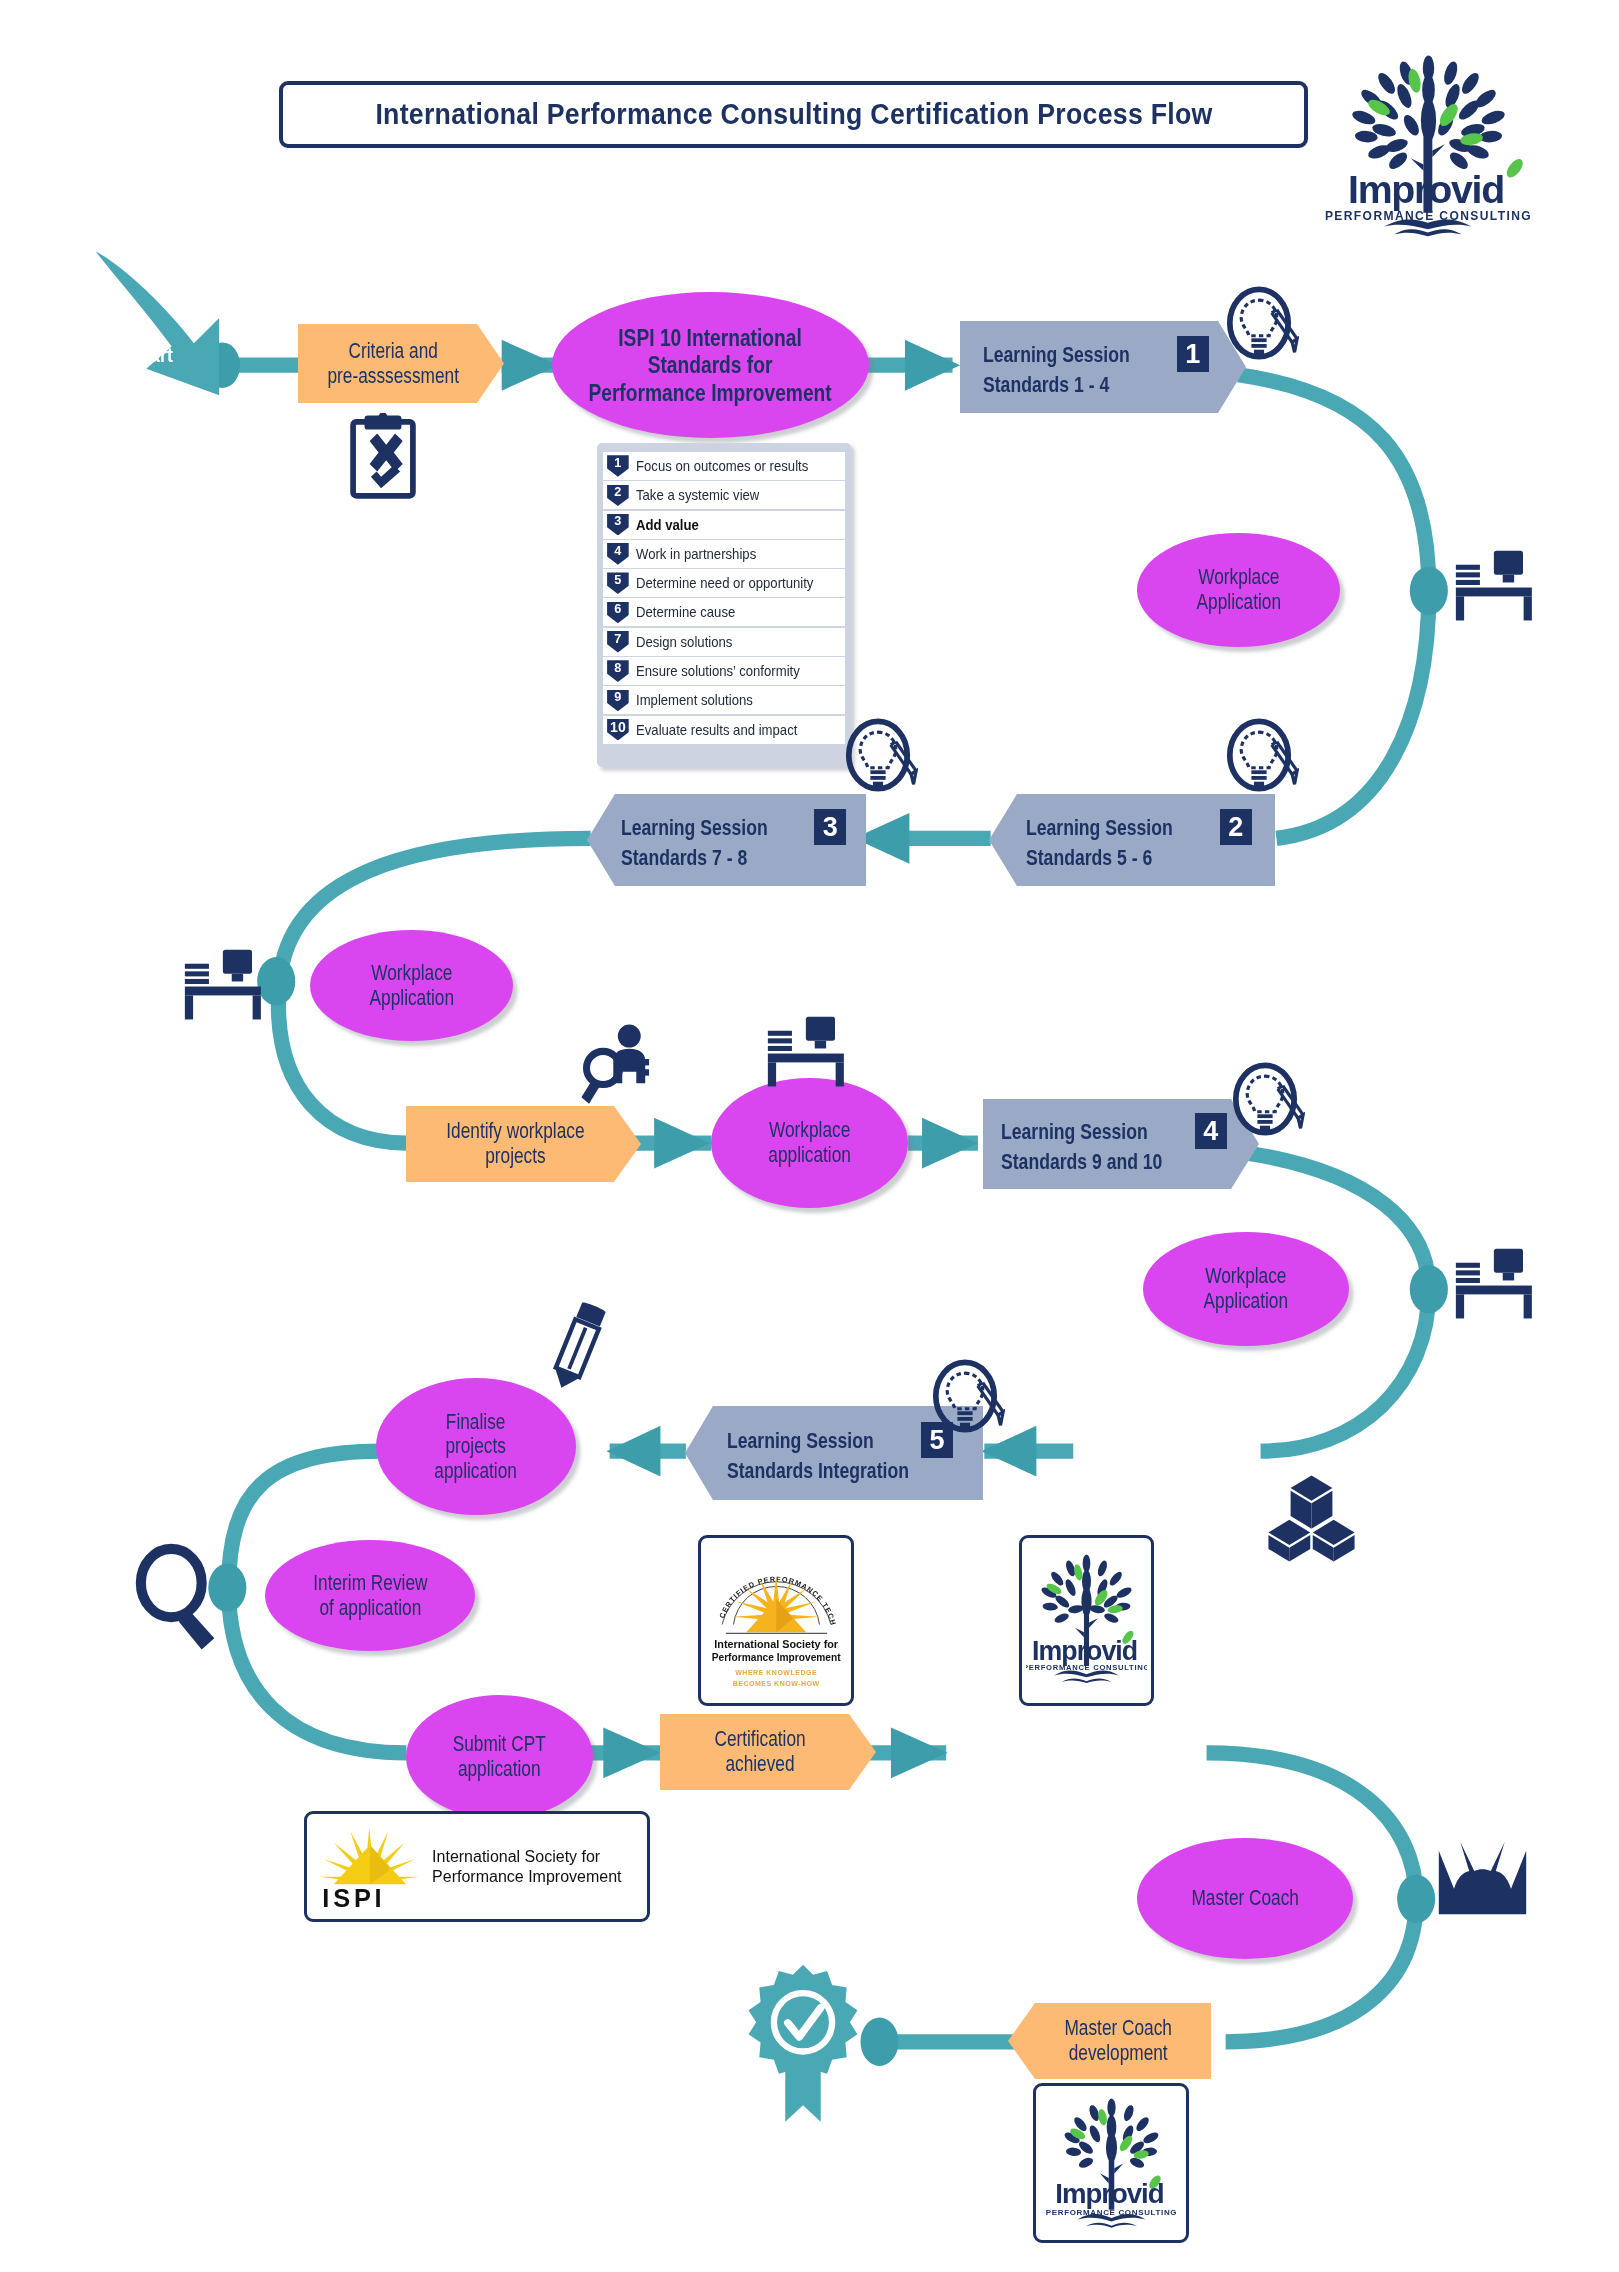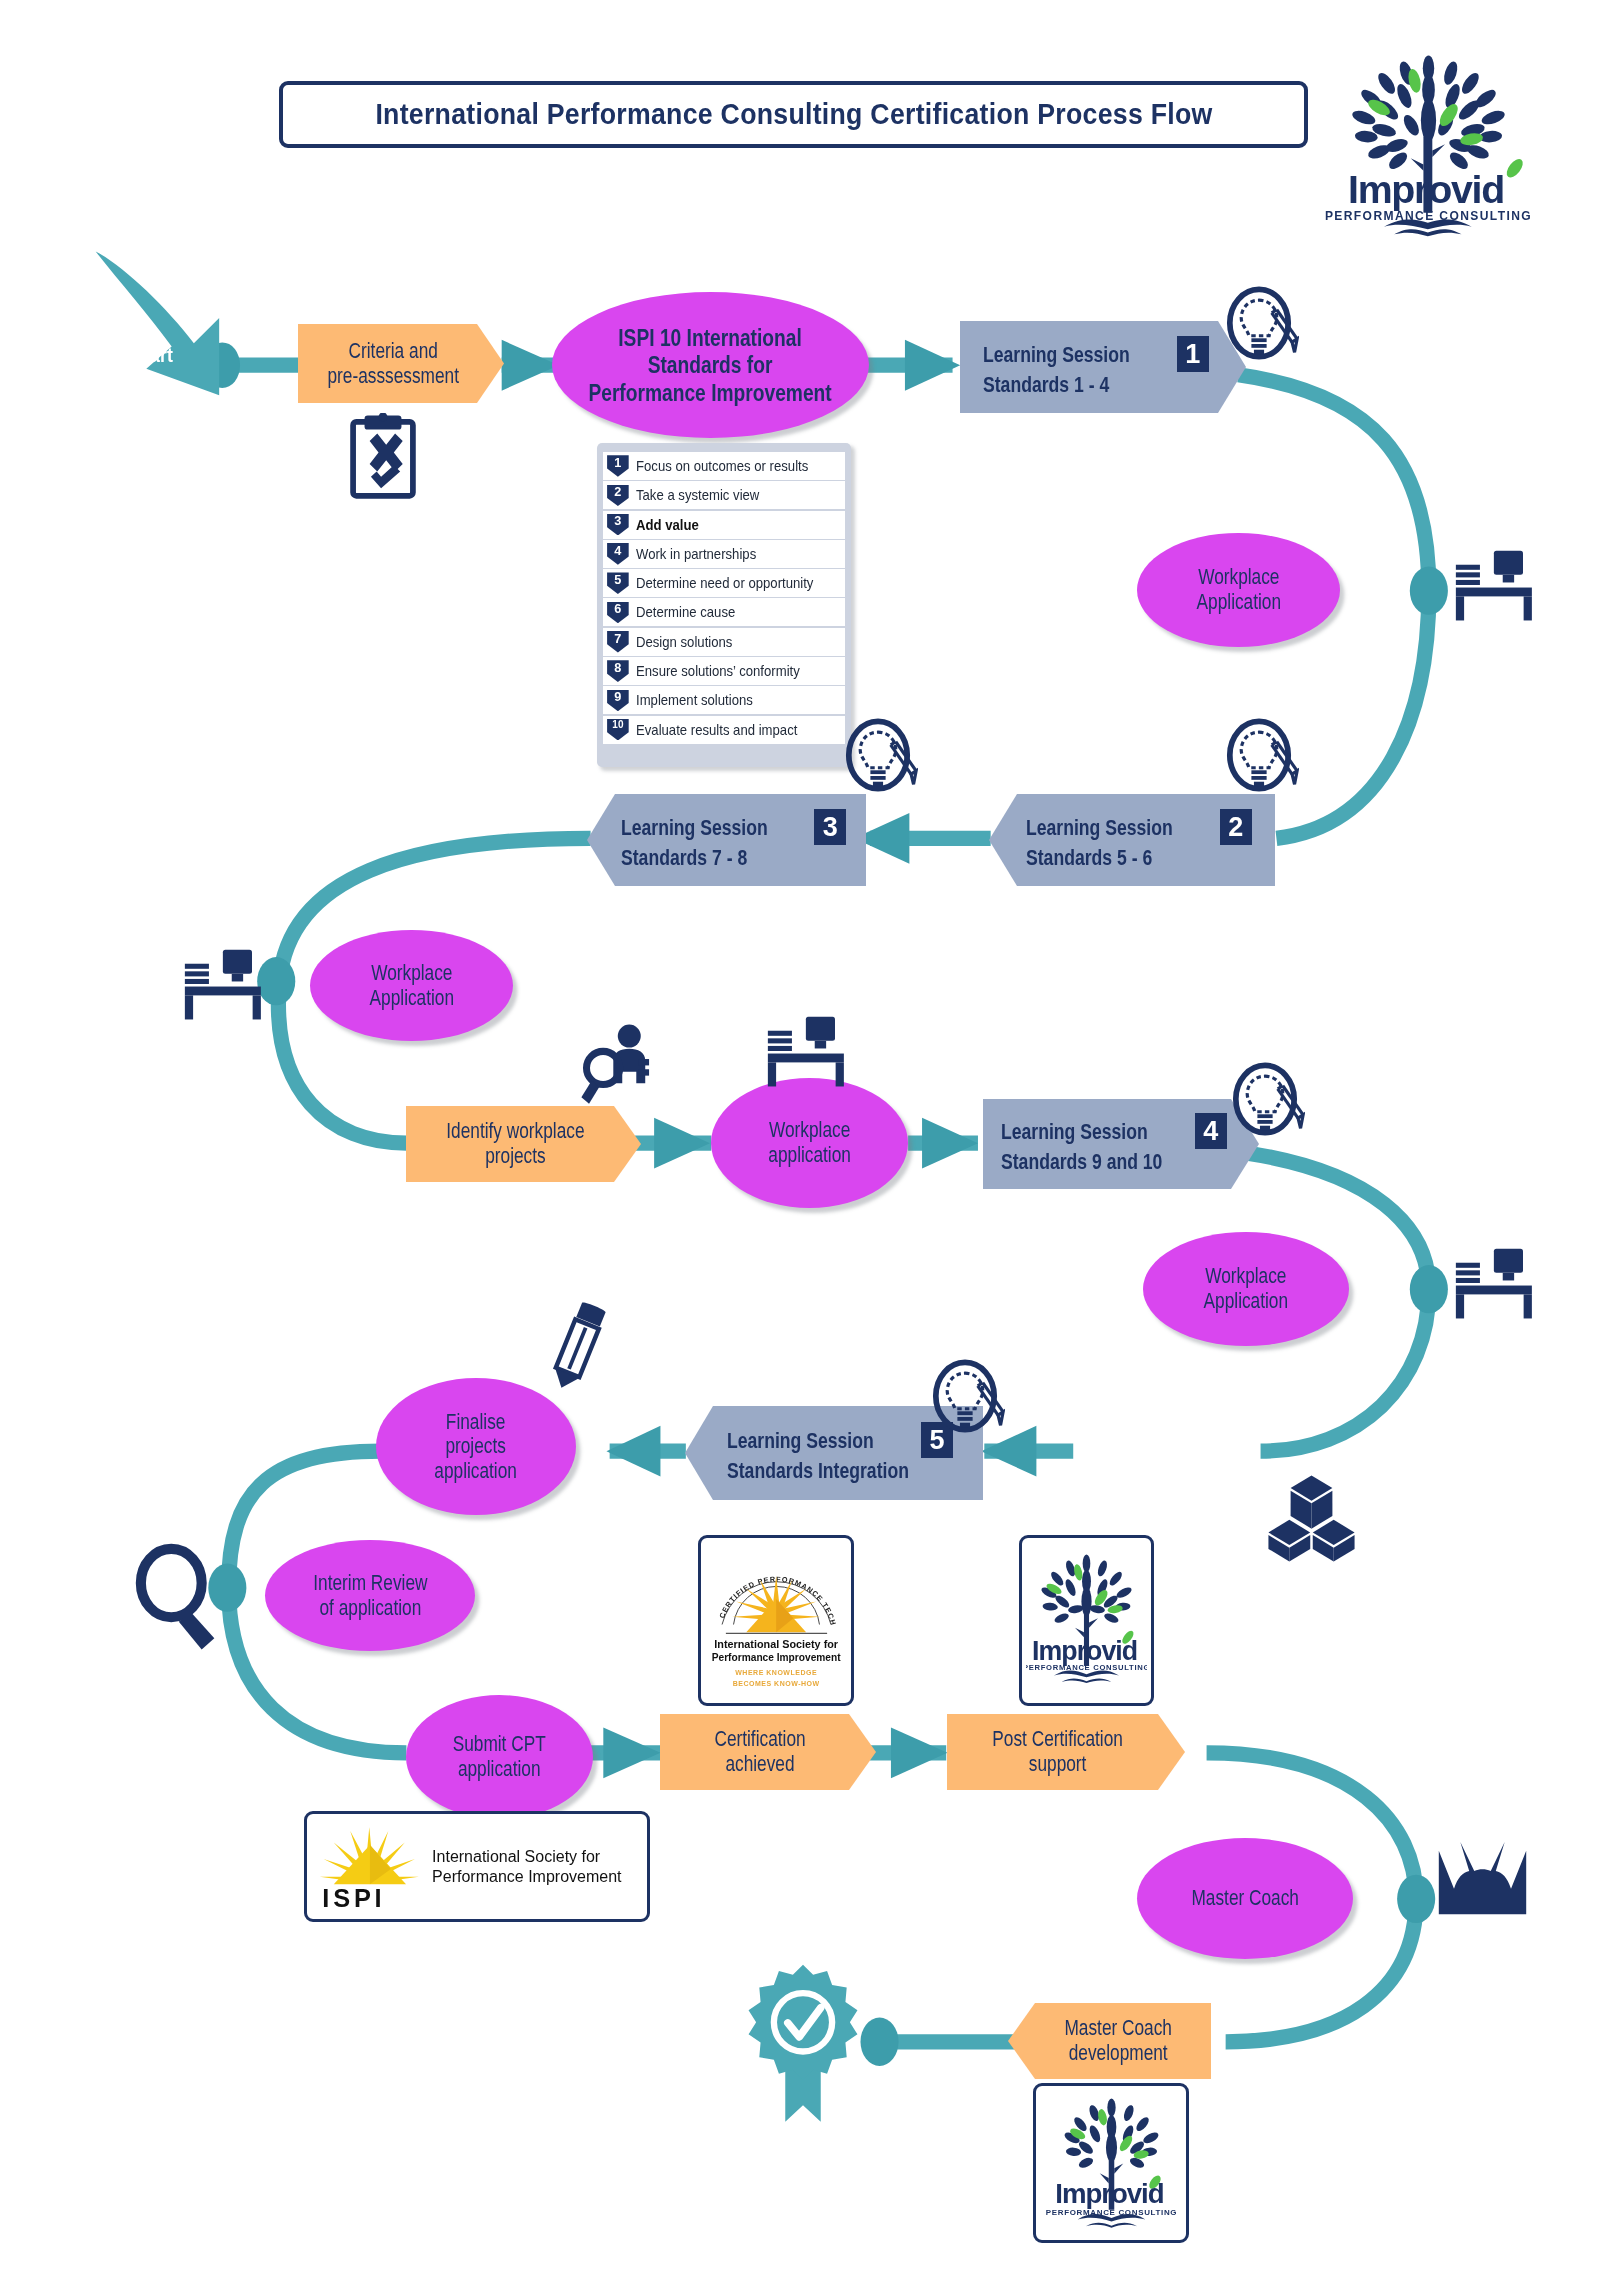"10" div.std-badge { font-size: 10px -> 14px }
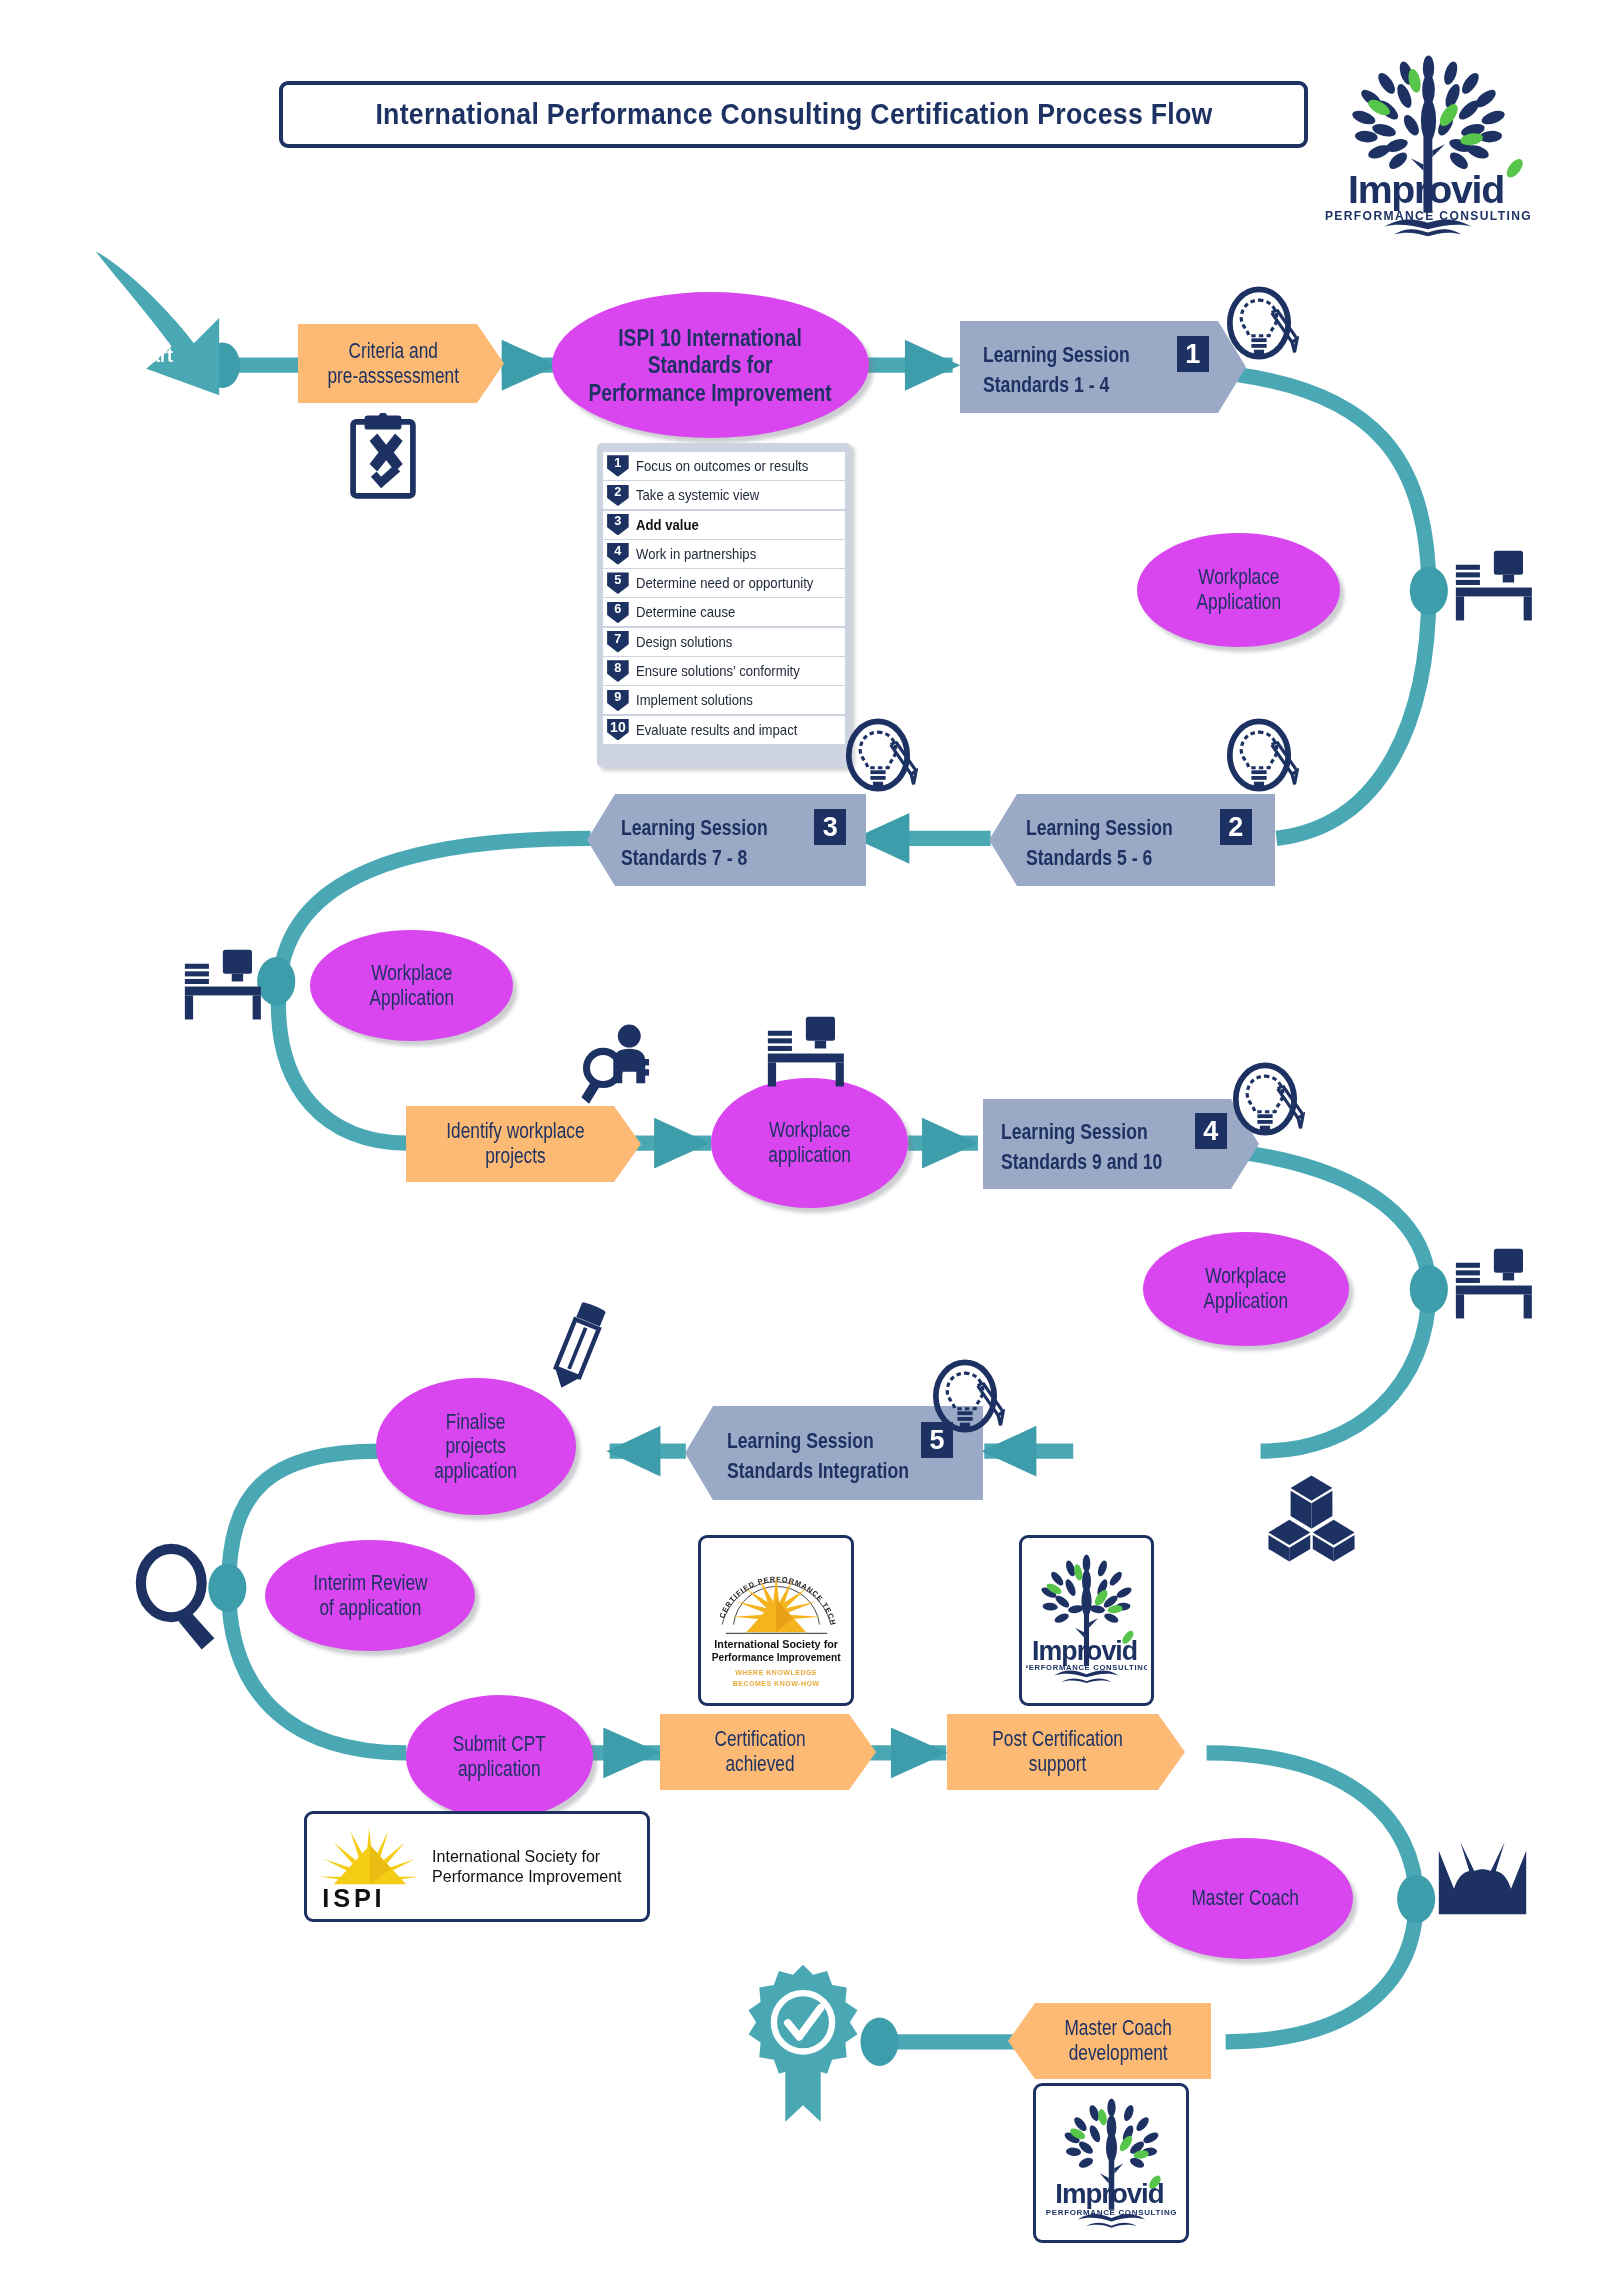"Post Certification" div.chev { html: <div> <div>Post Certification support</div> </div> -> none }
